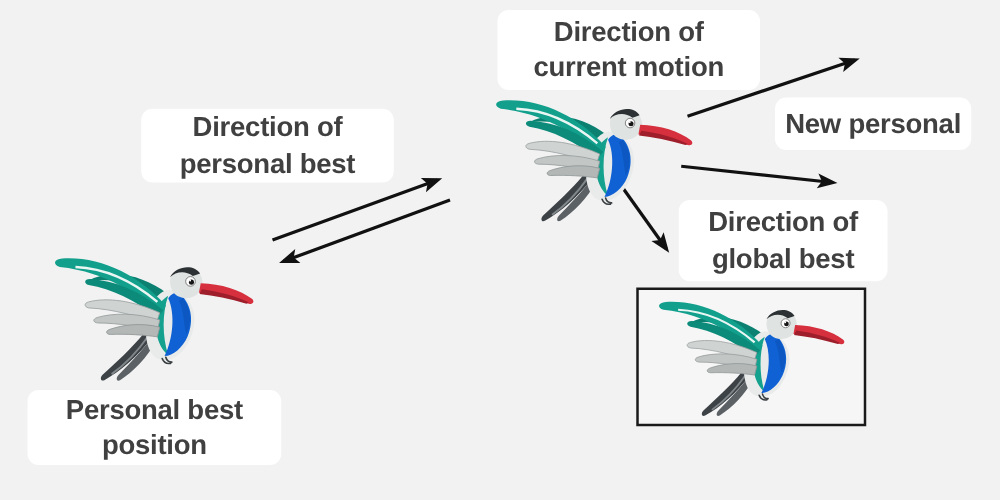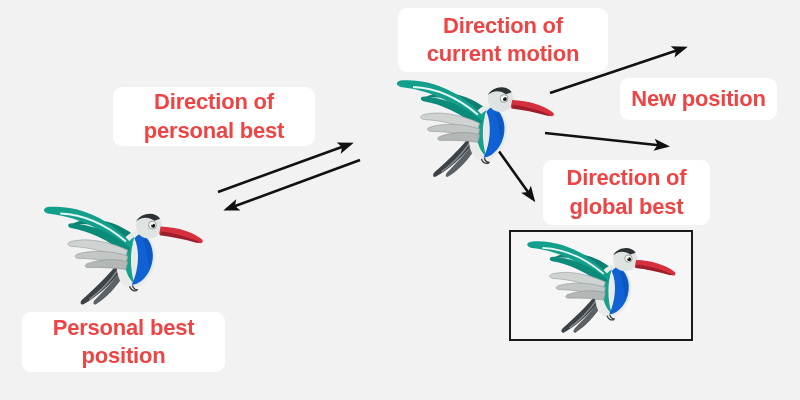"Direction of" .label { color: #ef4444 -> #404040 }
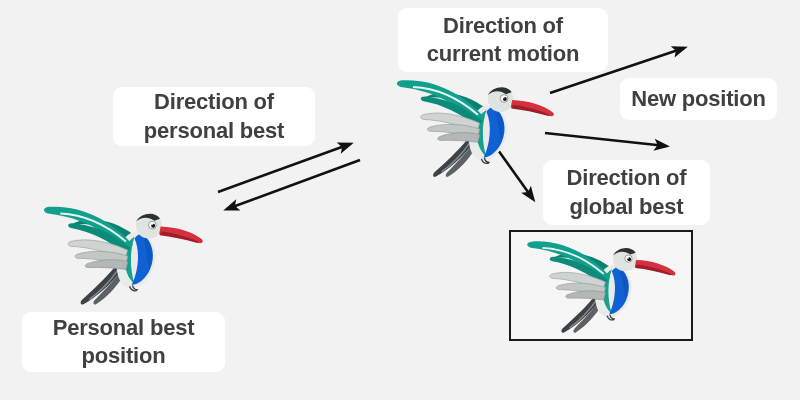"New position" div.label { text: position -> personal }
